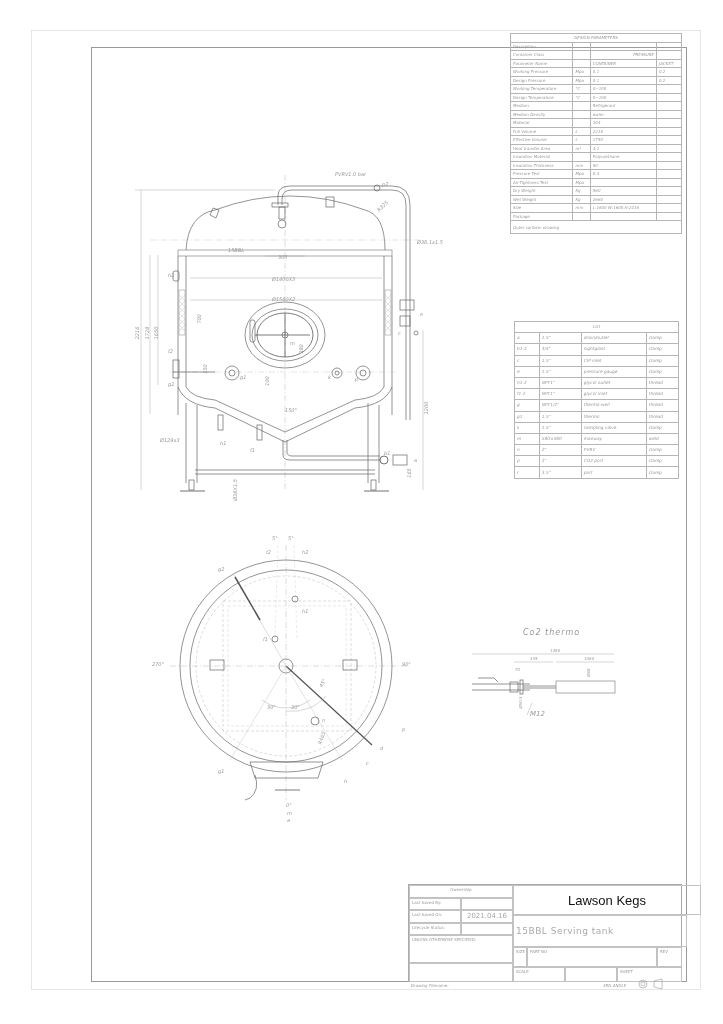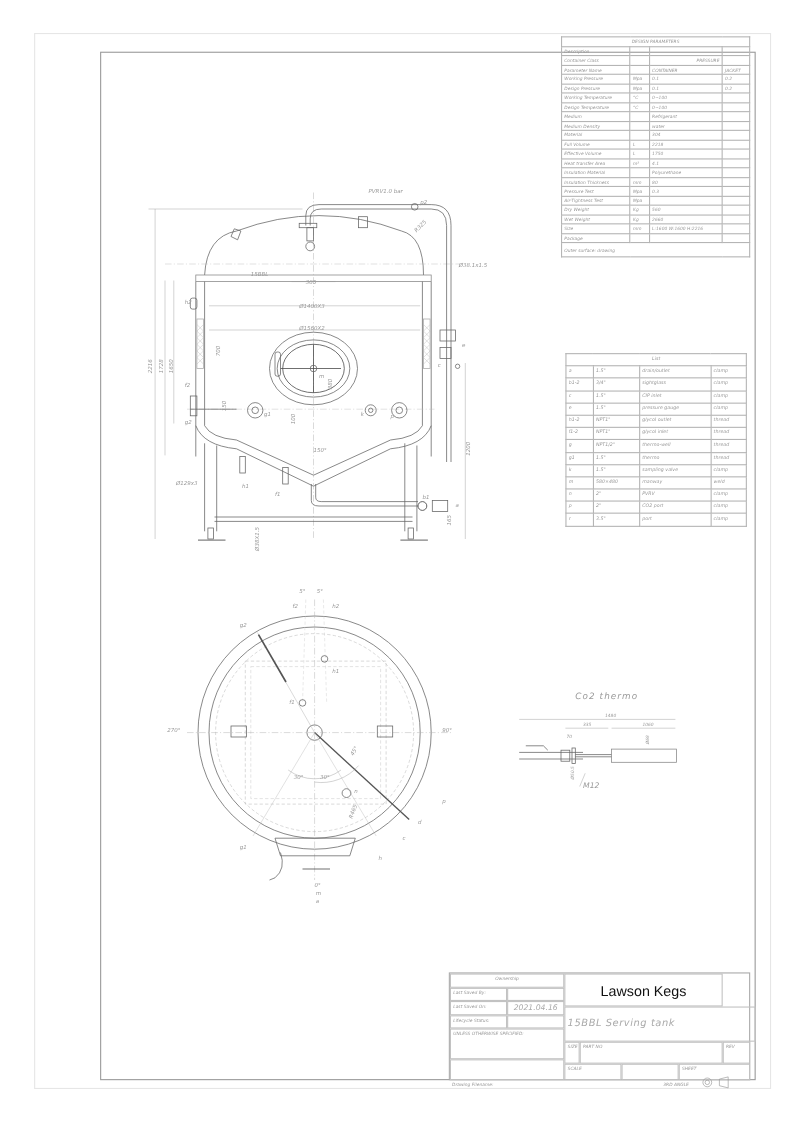"Lawson Kegs" div.cell { width: 144px -> 188px }
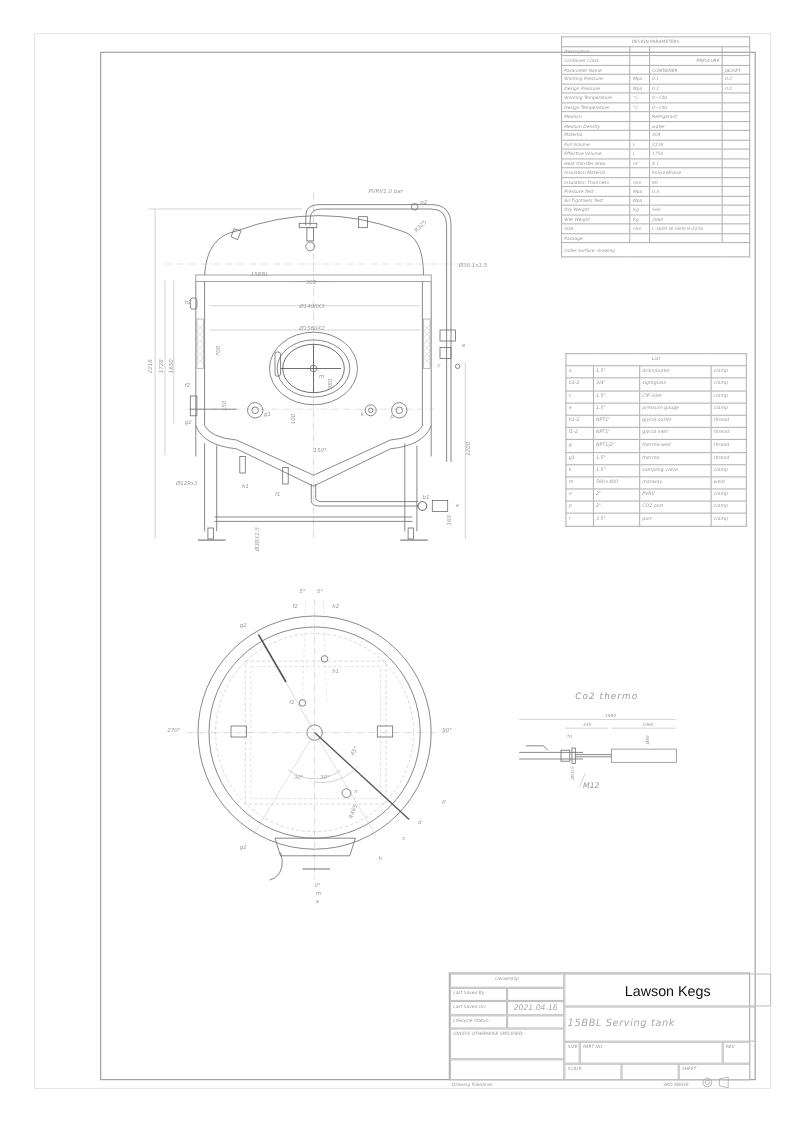"2021.04.16" .title .cell { font-style: italic -> none }
